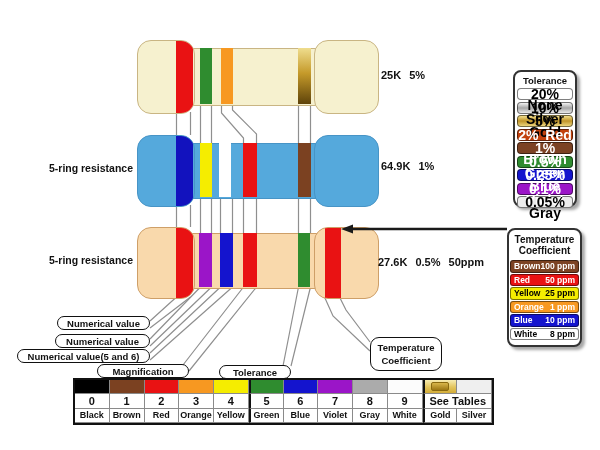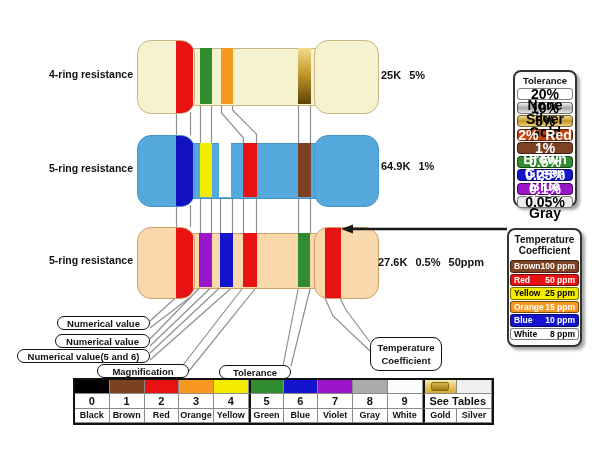"4-ring resistance" div.res-label { html: <div>4-ring resistance</div> -> none }
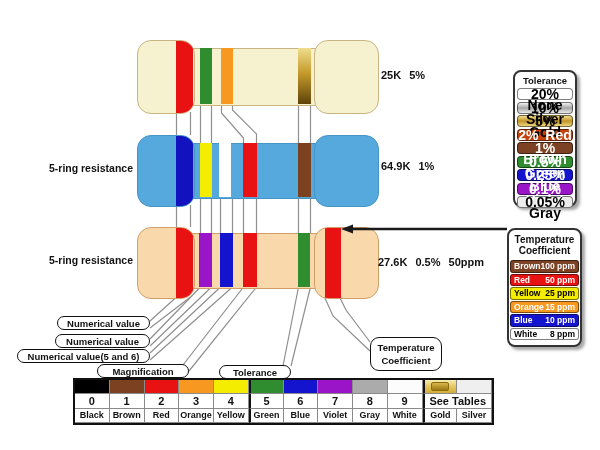"15 ppm" span { text: 15 -> 1 }
